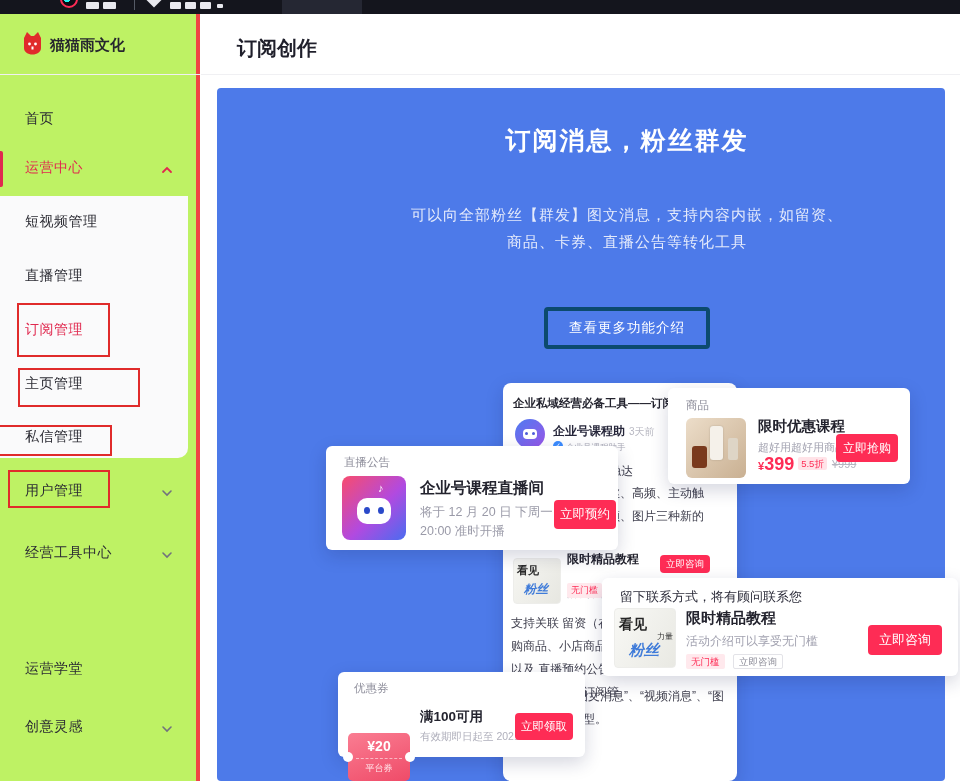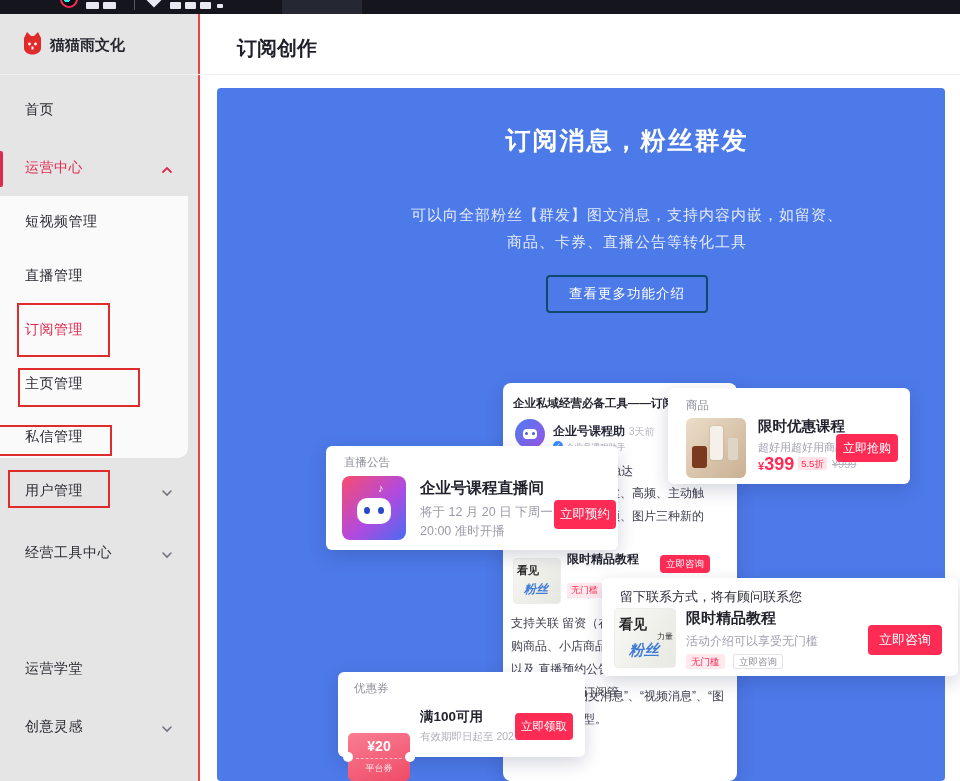"猫猫雨文化" .sidebar { background: #e5e5e5 -> #bef264; border-right: 2px solid #ef4444 -> 4px solid #ef4444 }
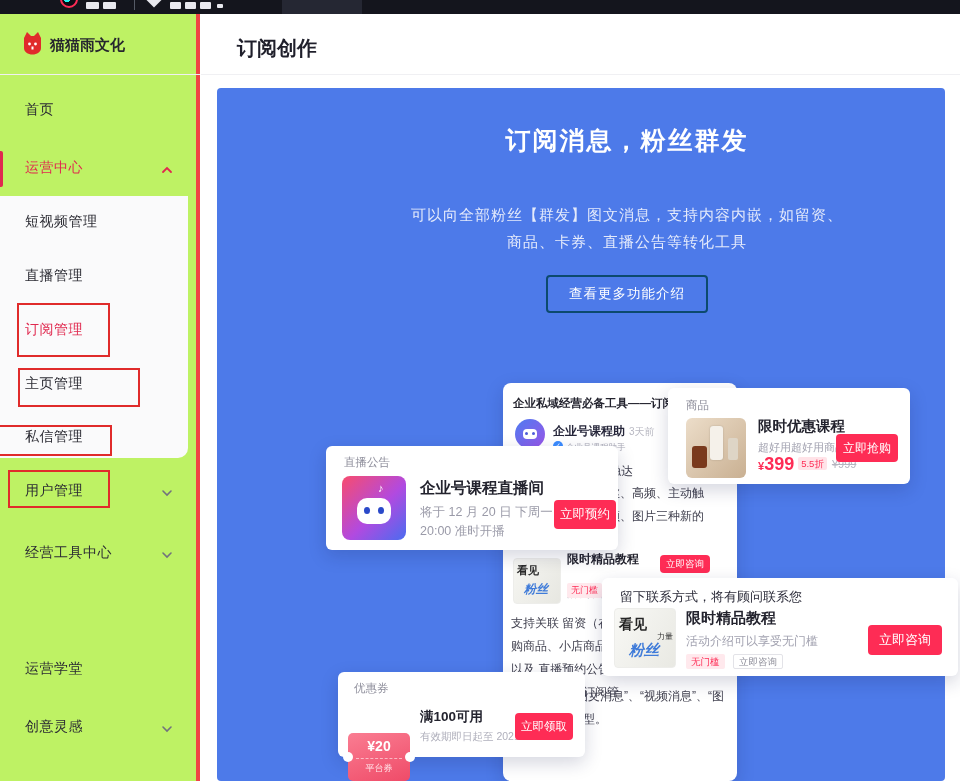"首页" div.nav-item { top: 77px -> 86px }
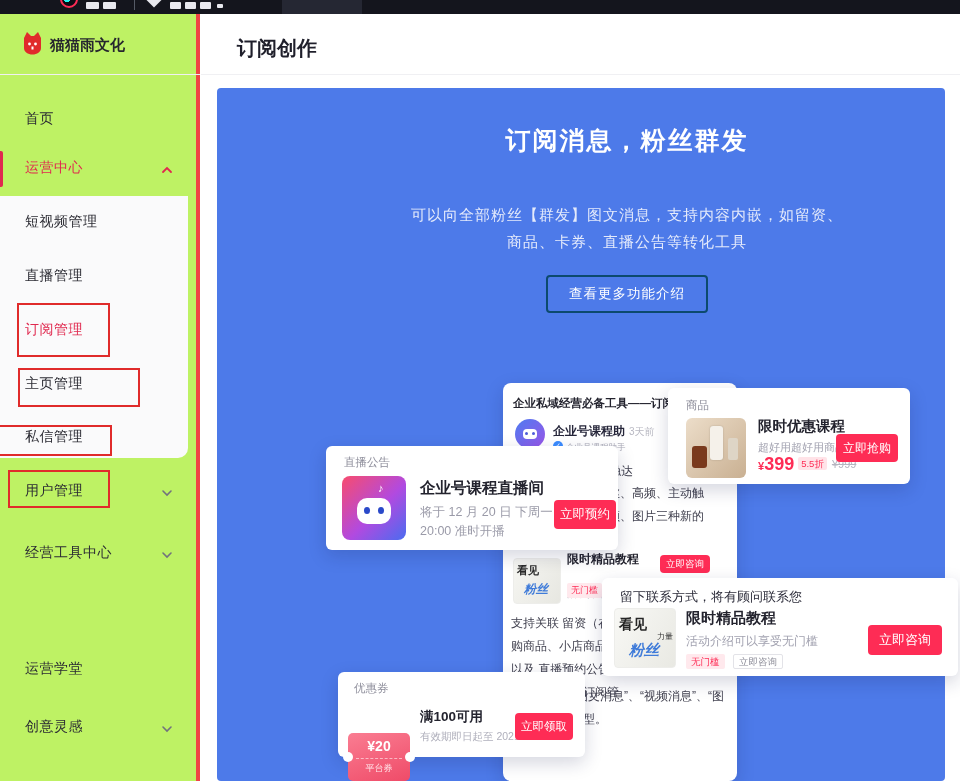"查看更多功能介绍" .hero-cta { border: 2px solid #0c4a6e -> 4px solid #0c4a6e; margin-top: 20px -> 52px }
